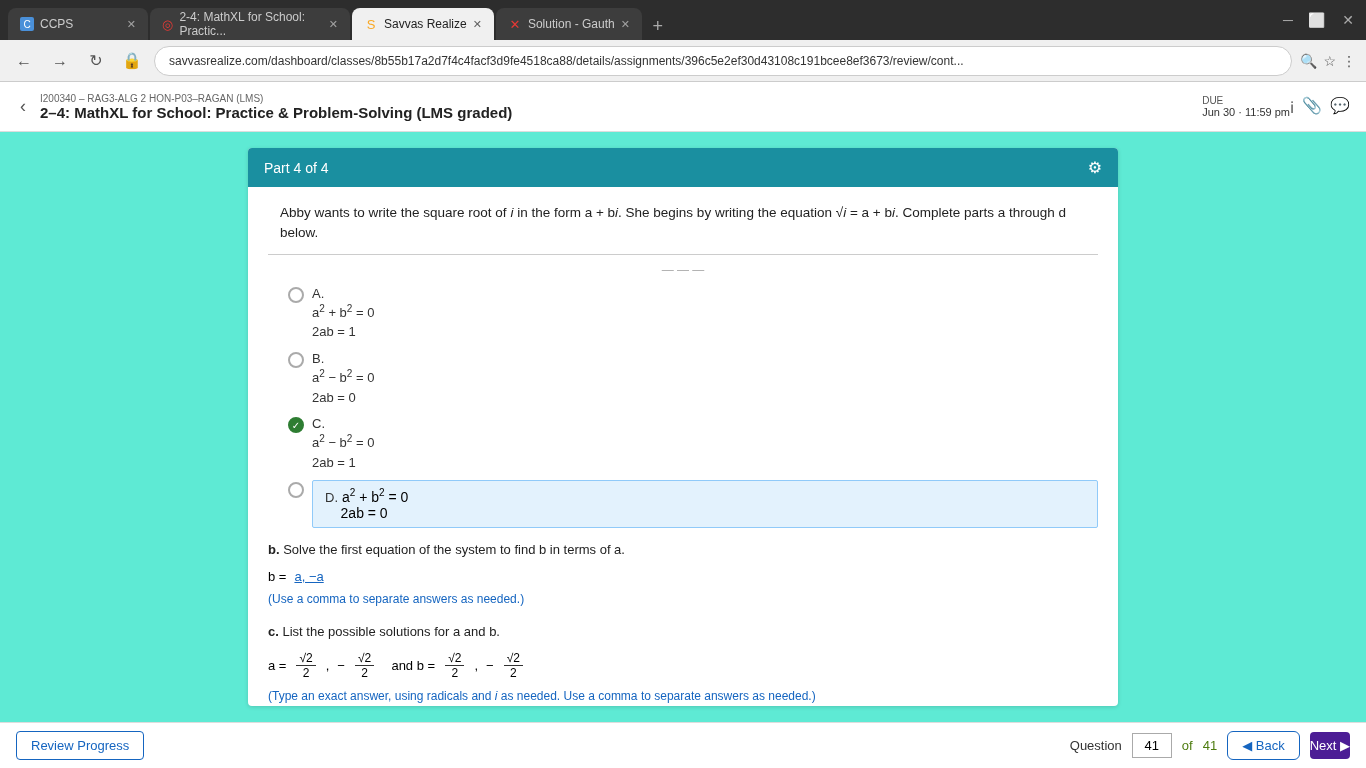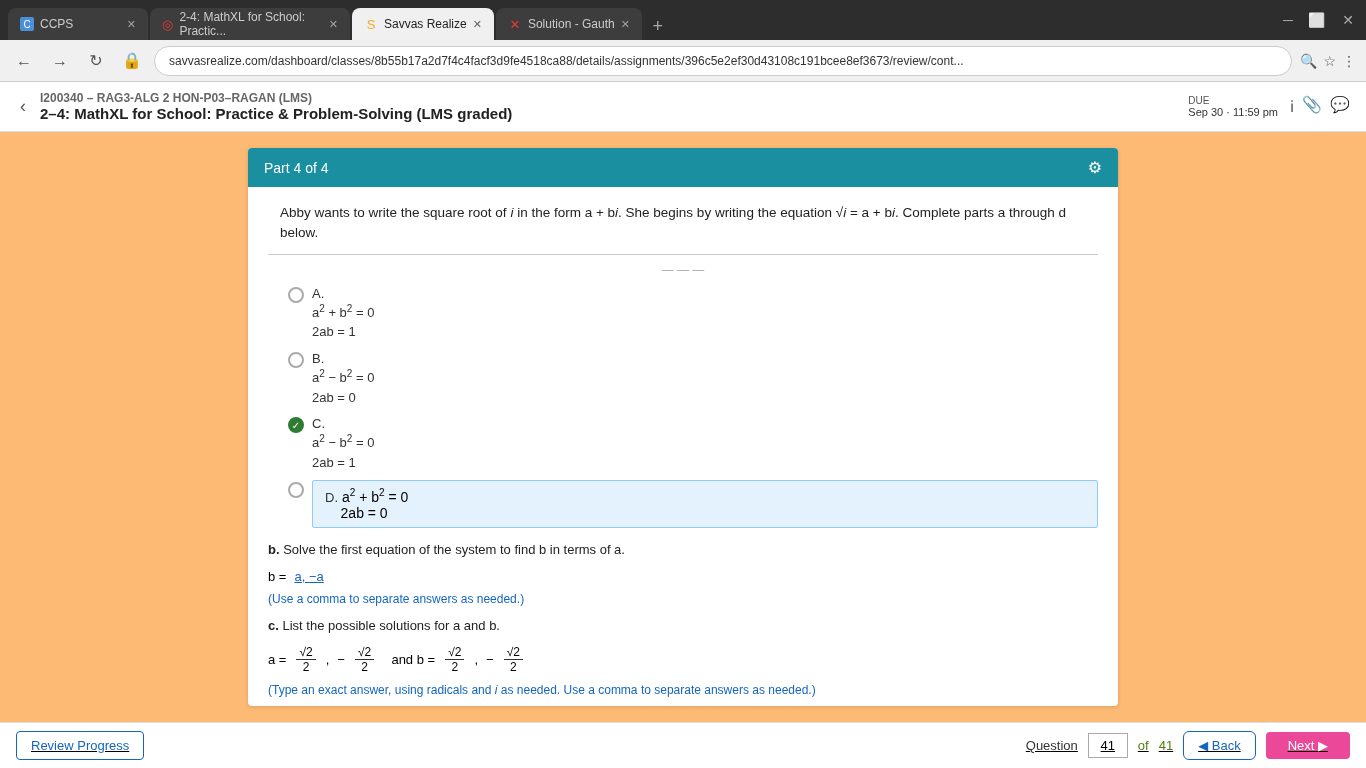"I200340 – RAG3-ALG 2 HON-P03–RAGAN" .assignment-breadcrumb { font-size: 12px -> 10px; font-weight: bold -> none }
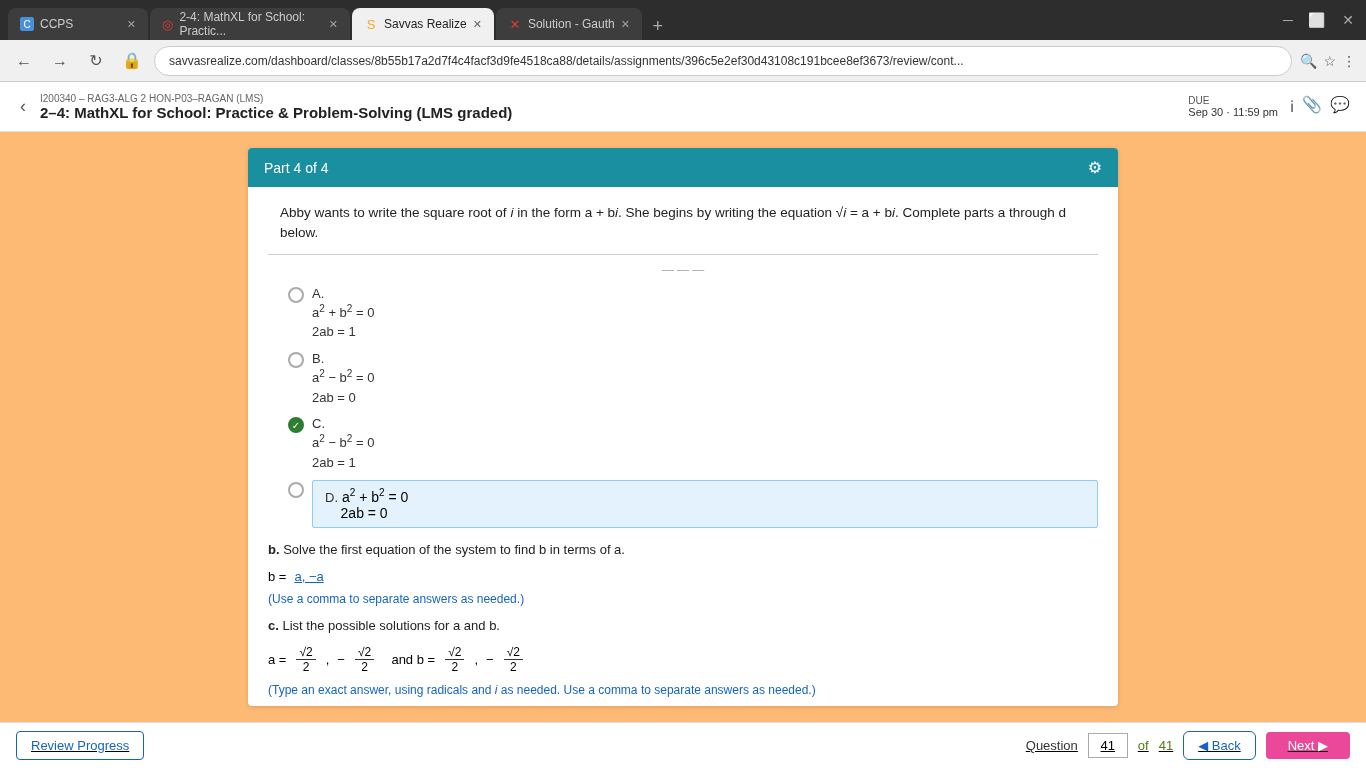"DUE" .assignment-right { align-items: flex-start -> flex-end; gap: 12px -> none }
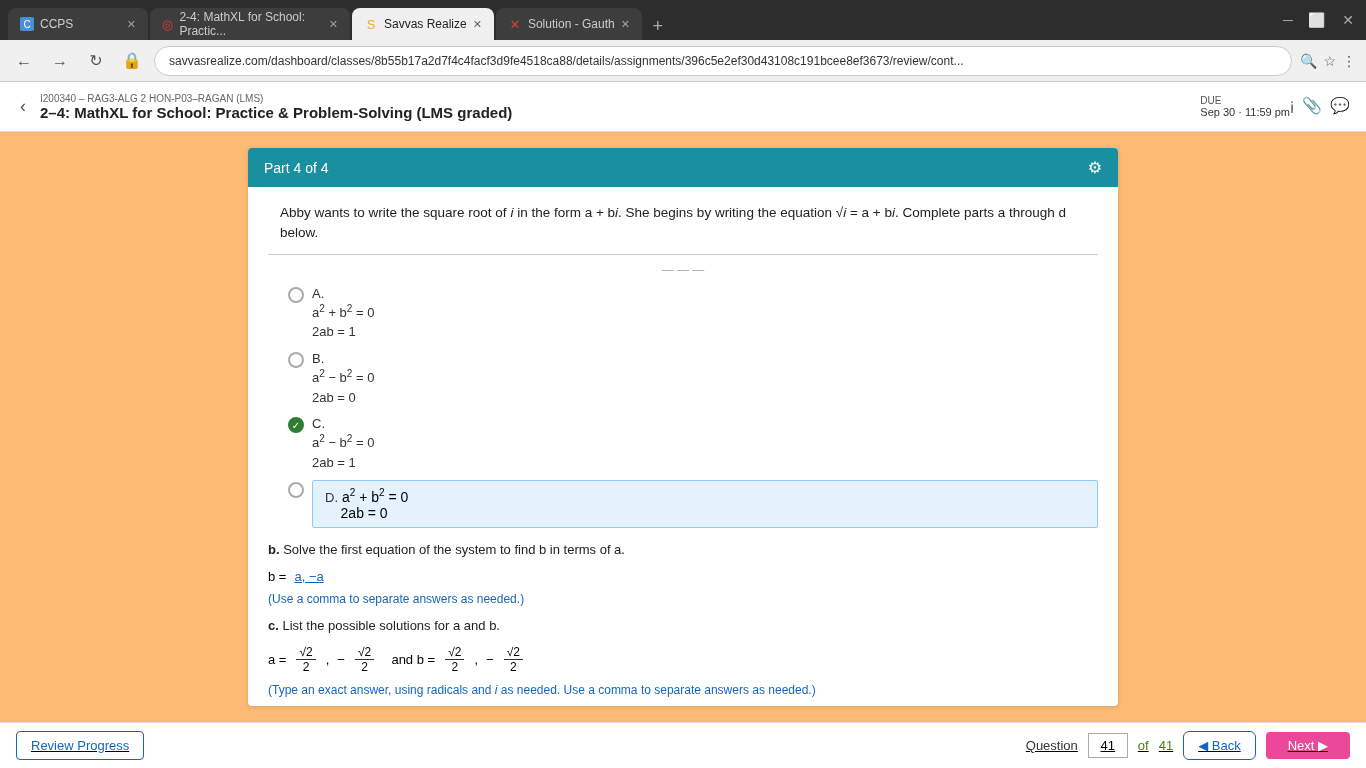"Sep 30 · 11:59 pm" div.due-date { text: Sep -> Jun }
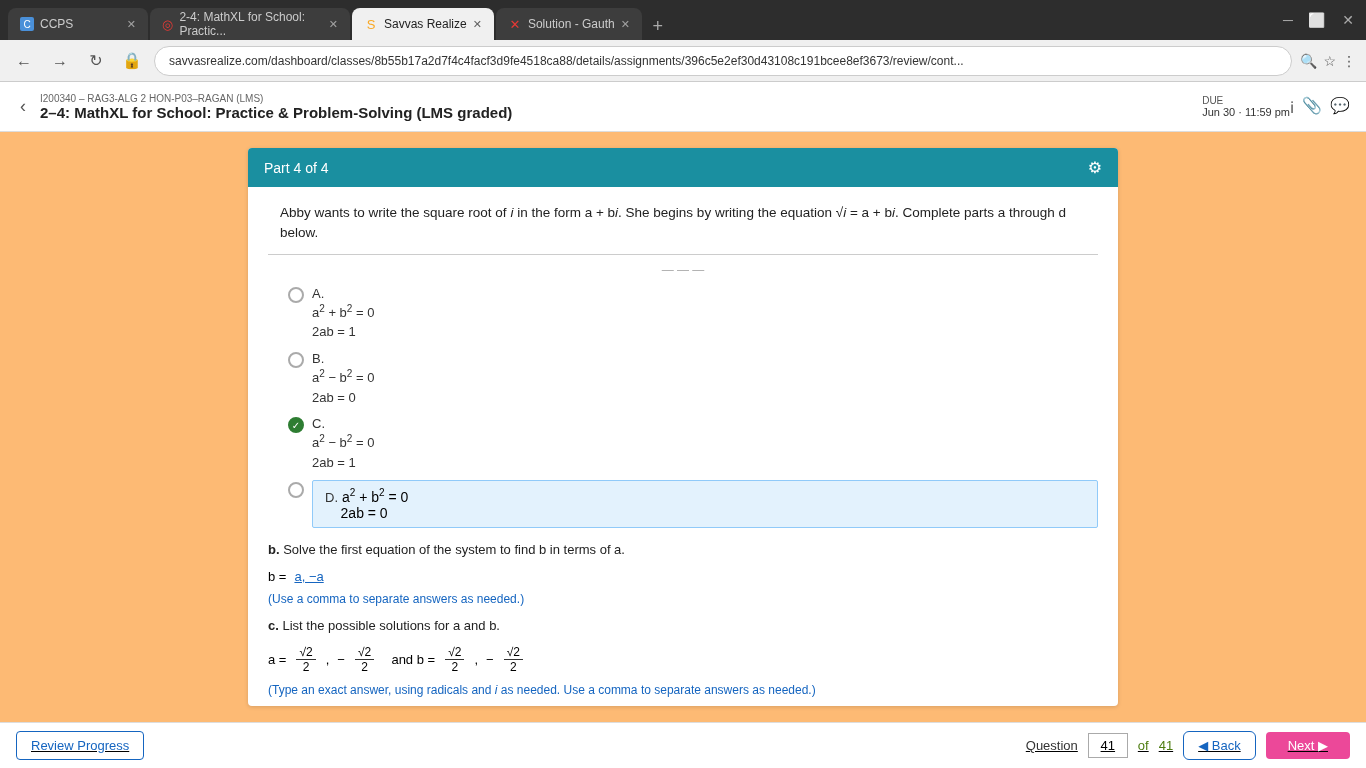"Part 4 of 4" .content-area { background: #fdba74 -> #5eead4 }
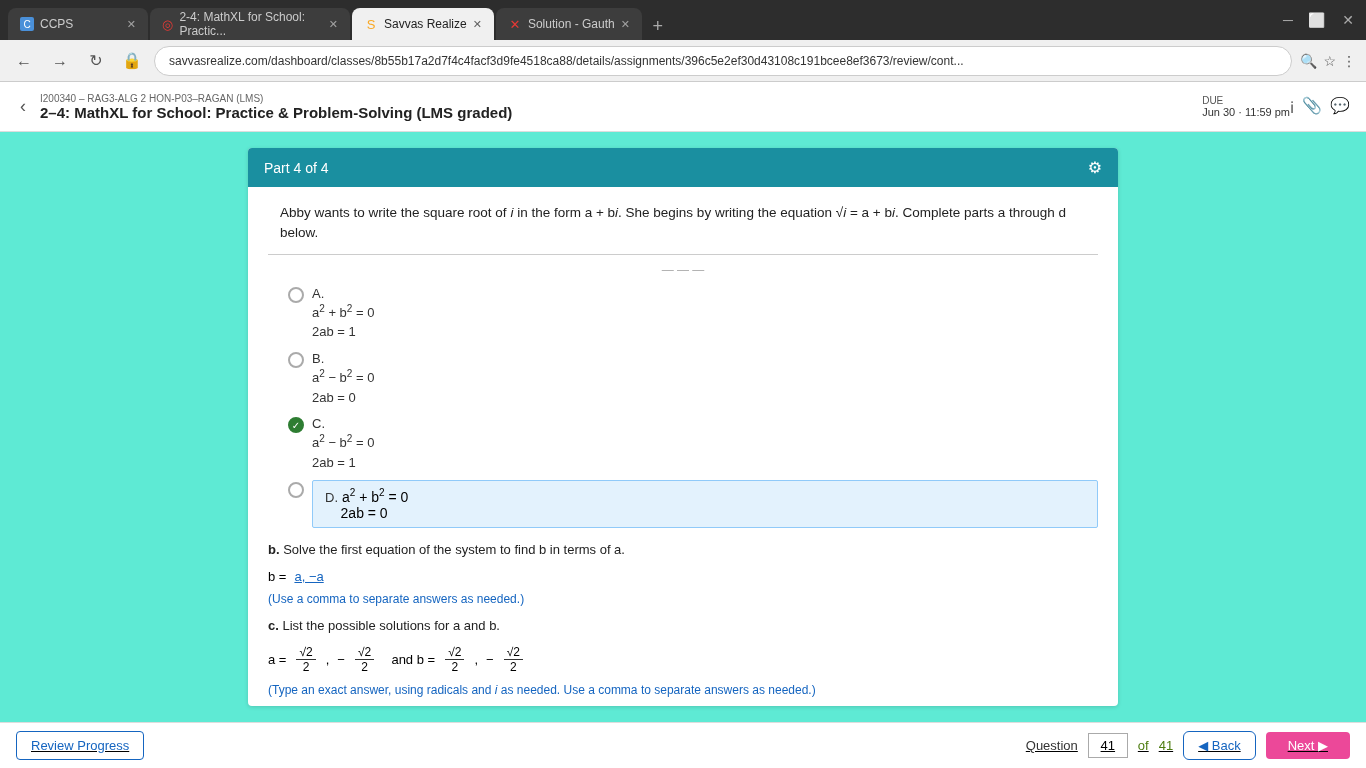"c. List the possible solutions" div.sub-question { margin-top: 10px -> 16px }
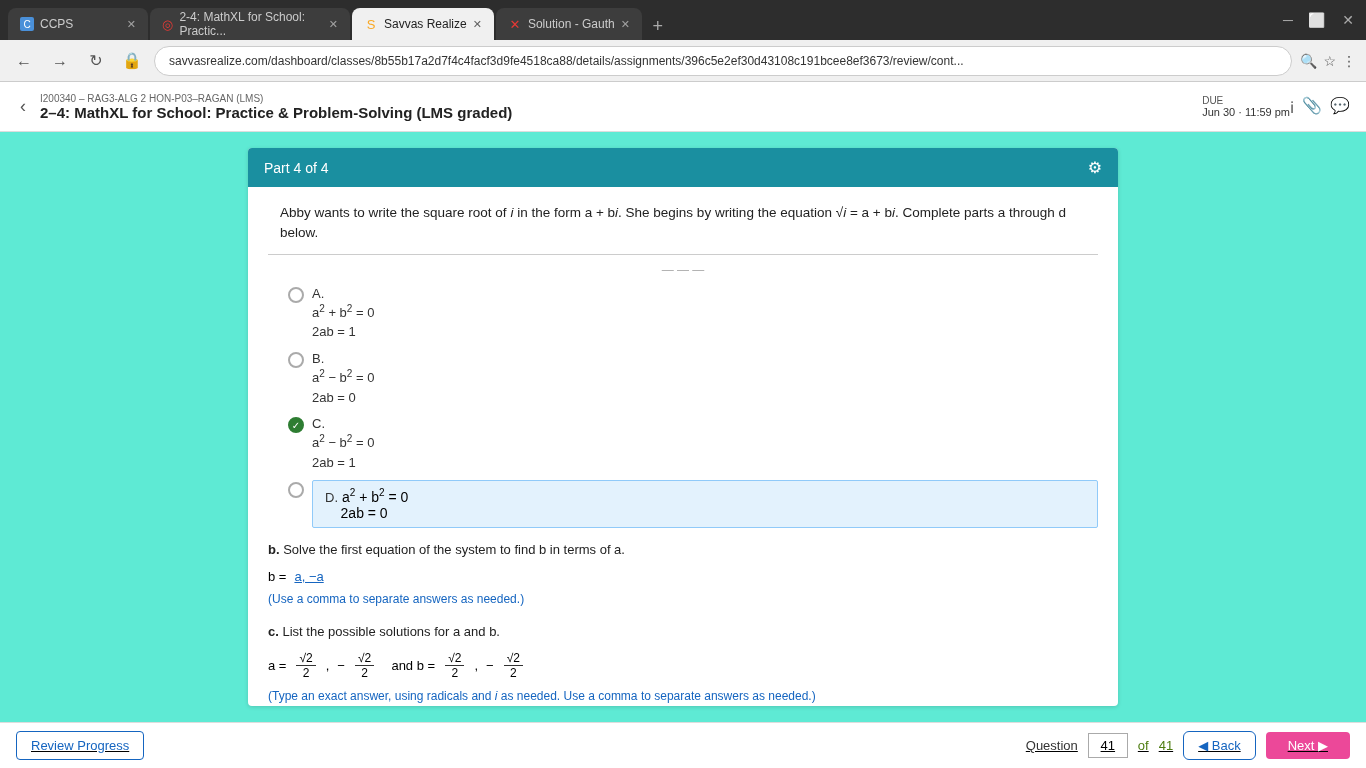"Review Progress" .footer-nav { text-decoration: underline -> none }
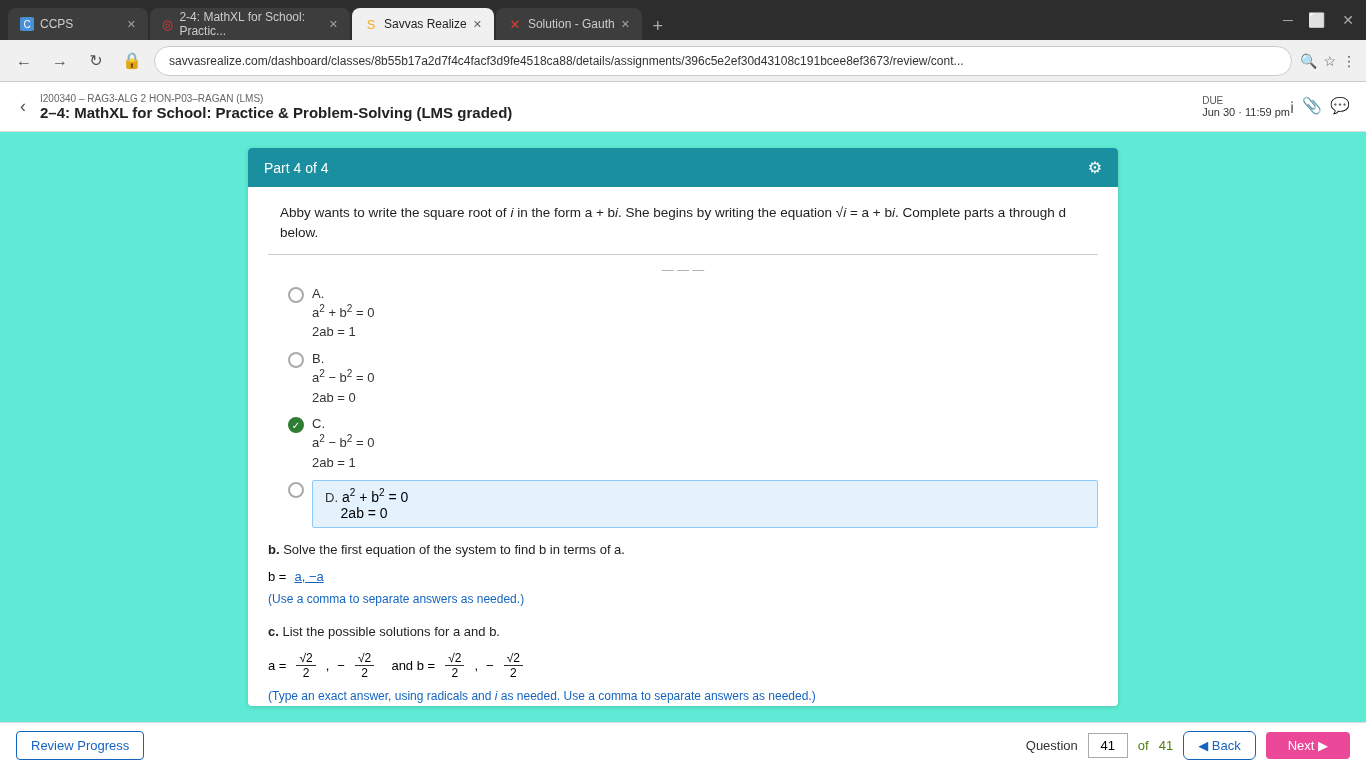"Next ▶" .next-btn { background: #ec4899 -> #4c1d95; padding: 6px 22px -> 6px 0 }
